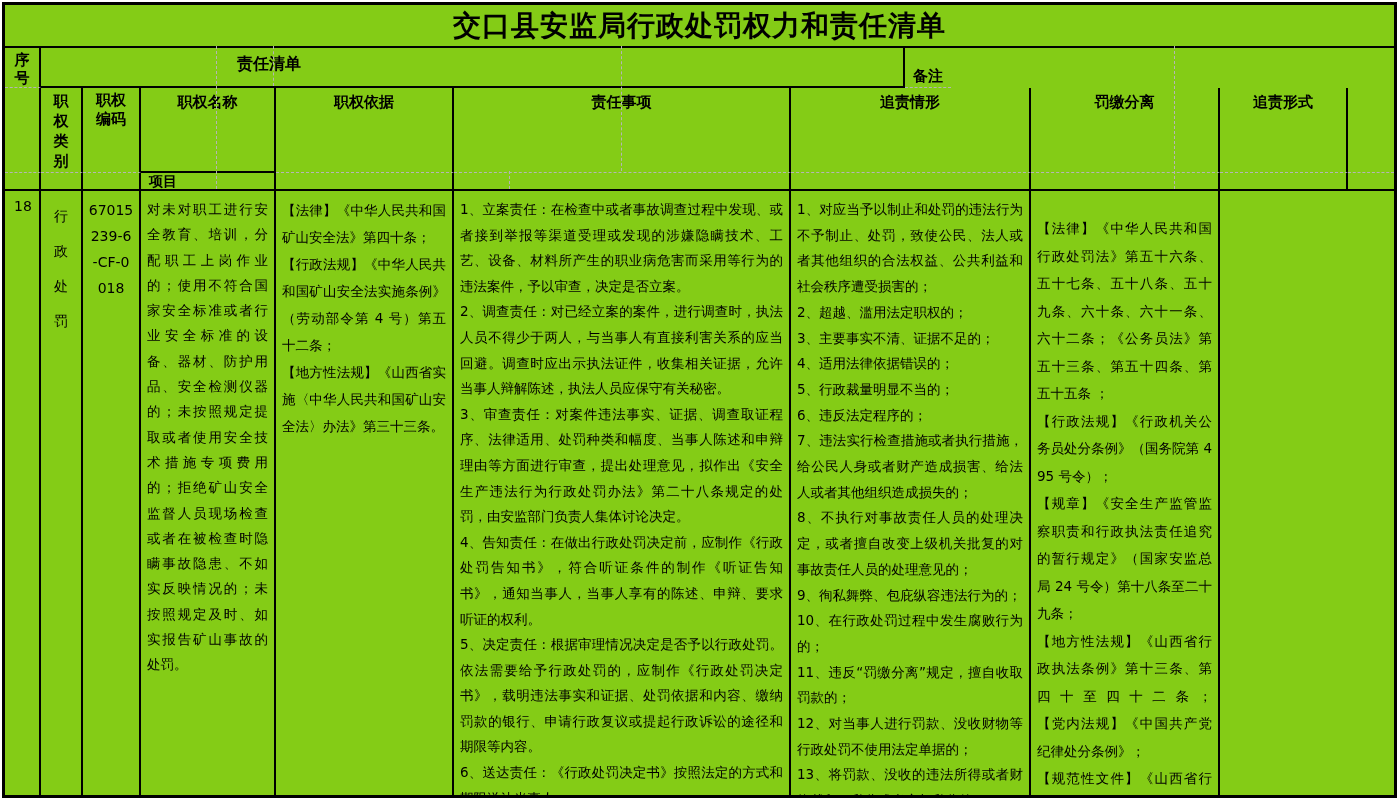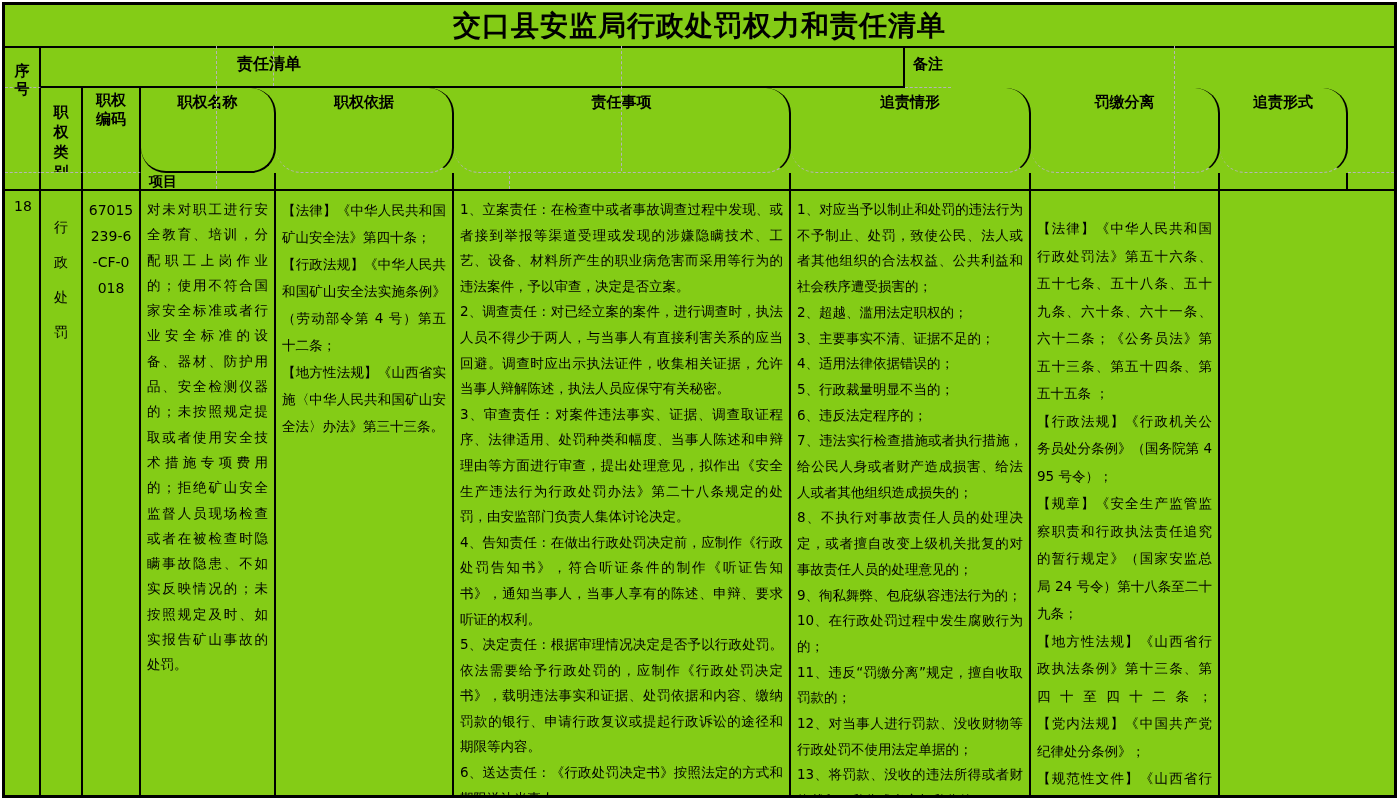"序号" .vstack { margin: 11px auto -> 0 auto }
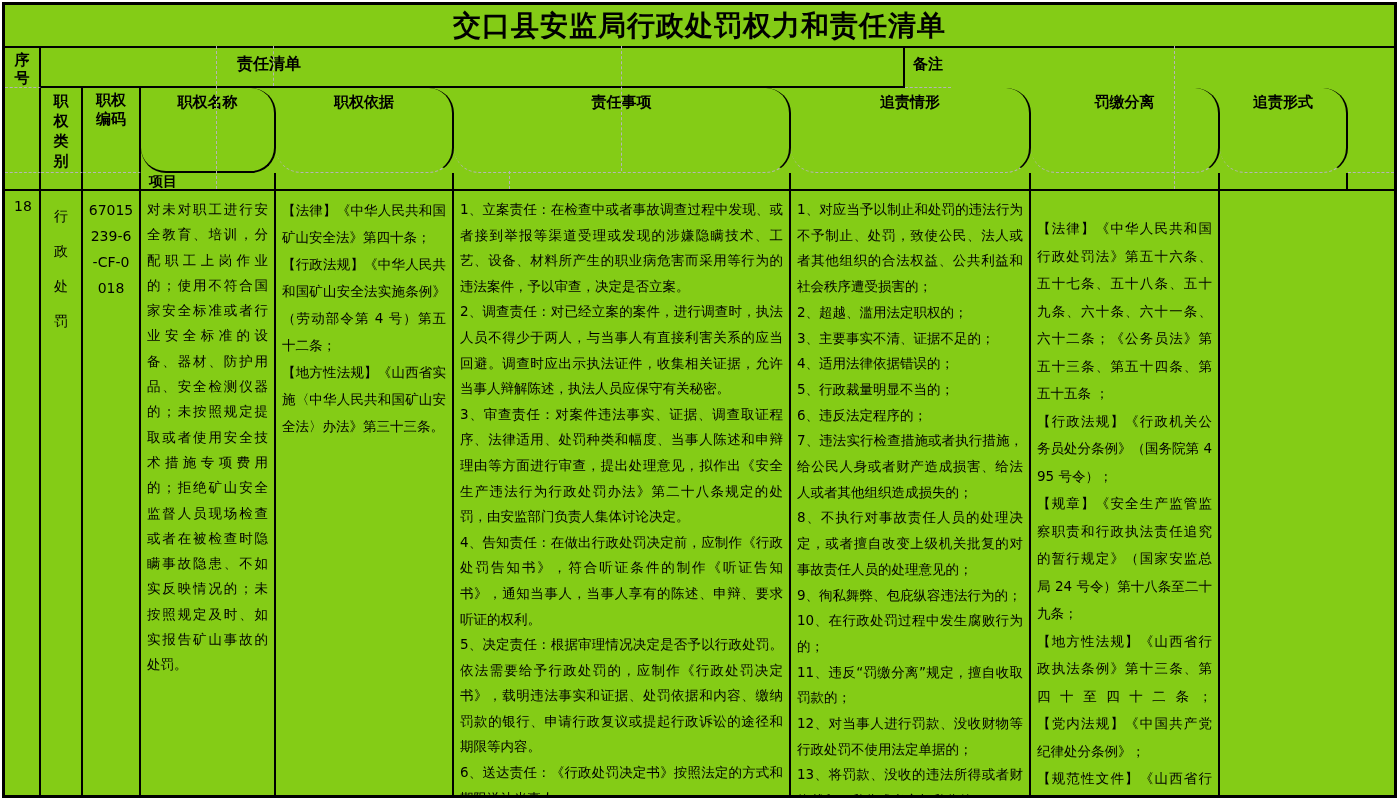"备注" .ra-remark { padding-top: 7px -> 19px }
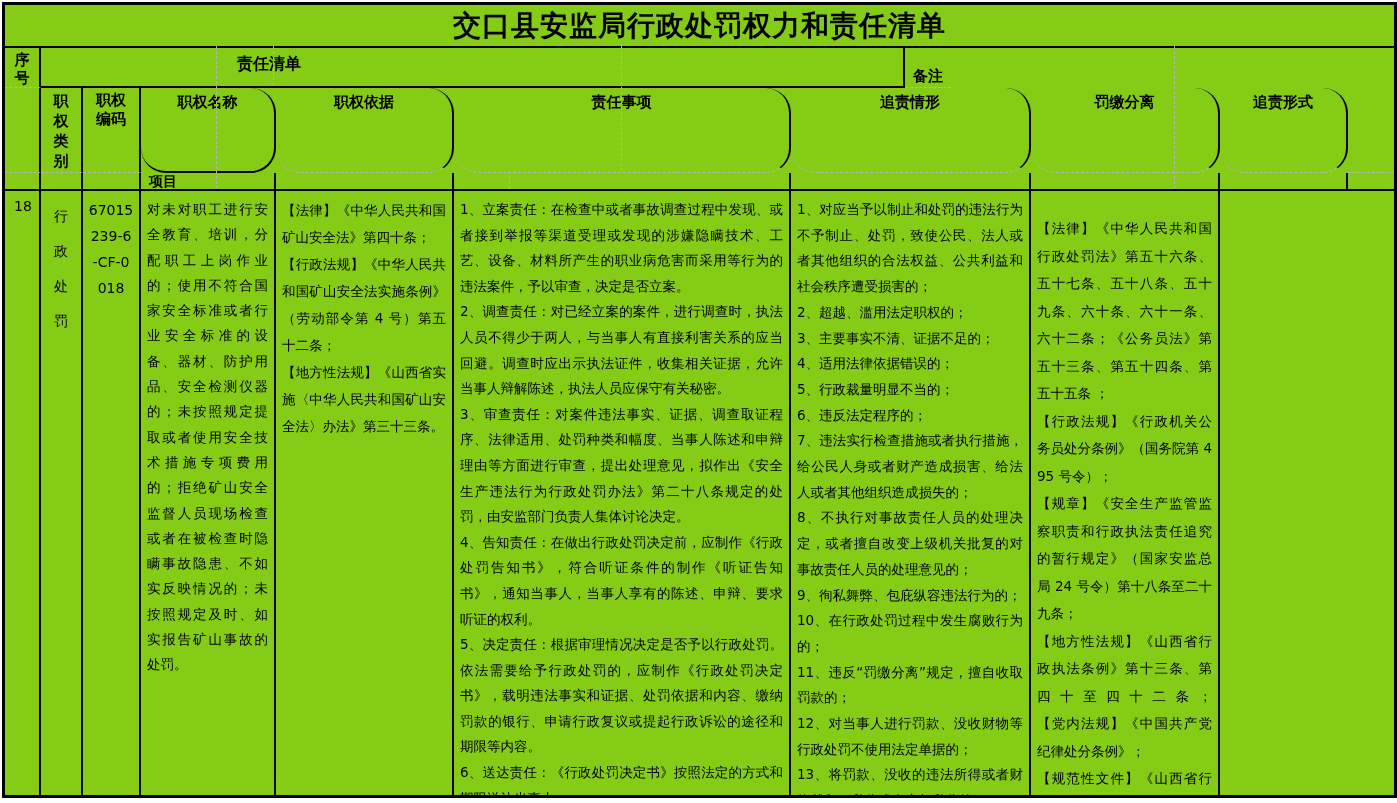"职权名称" .hdr { border-radius: 25px -> none }
